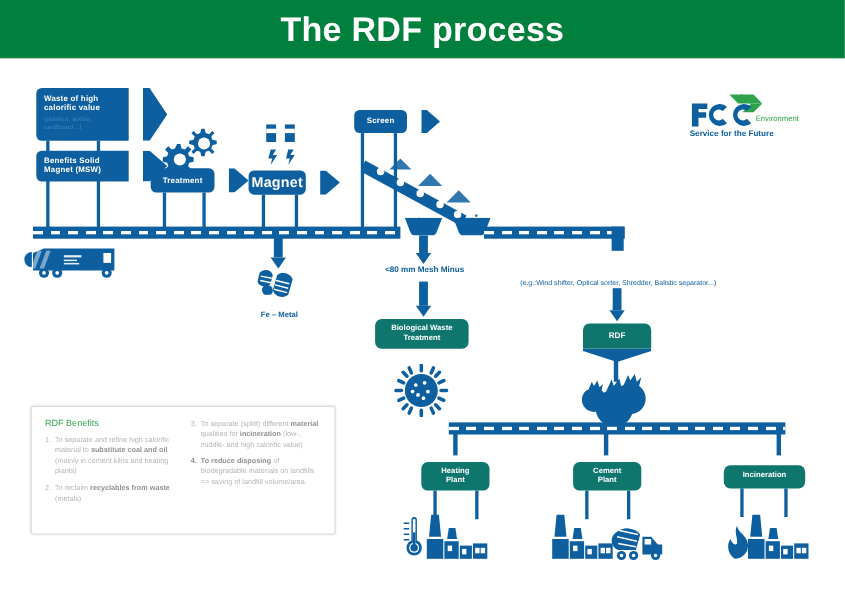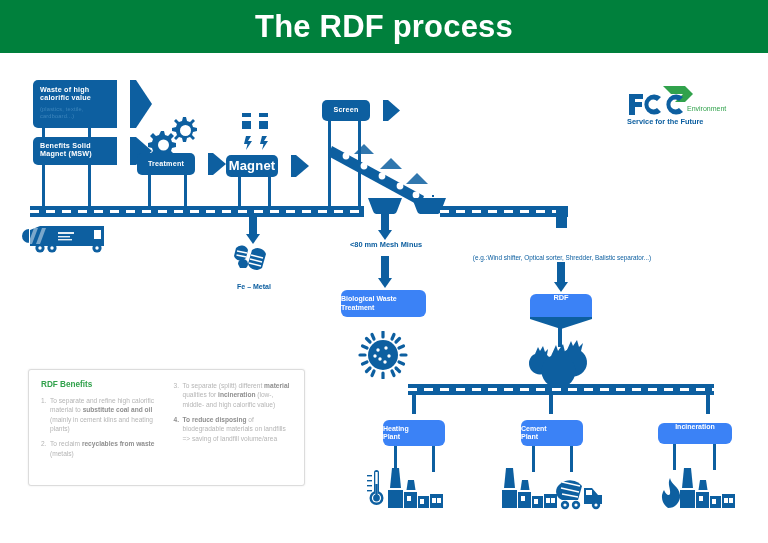"RDF" .pill { align-items: flex-start -> center; background: #3b82f6 -> #0f766e }
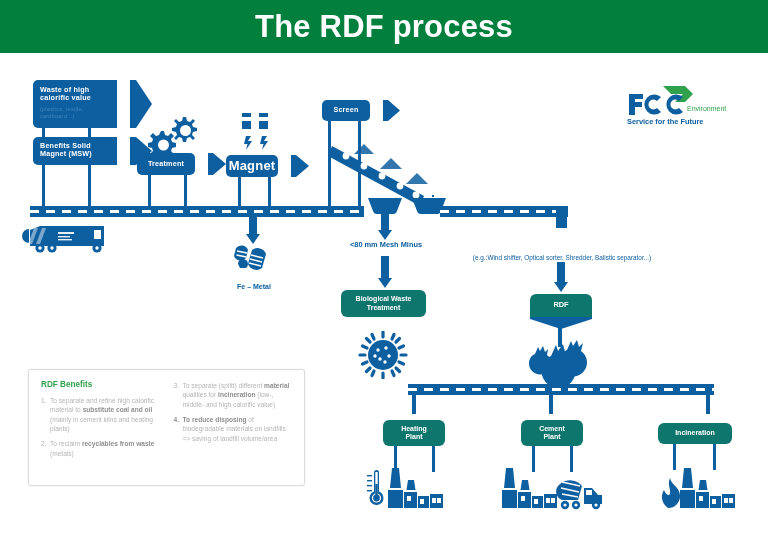"RDF Benefits" .bx-title { font-weight: bold -> normal }
